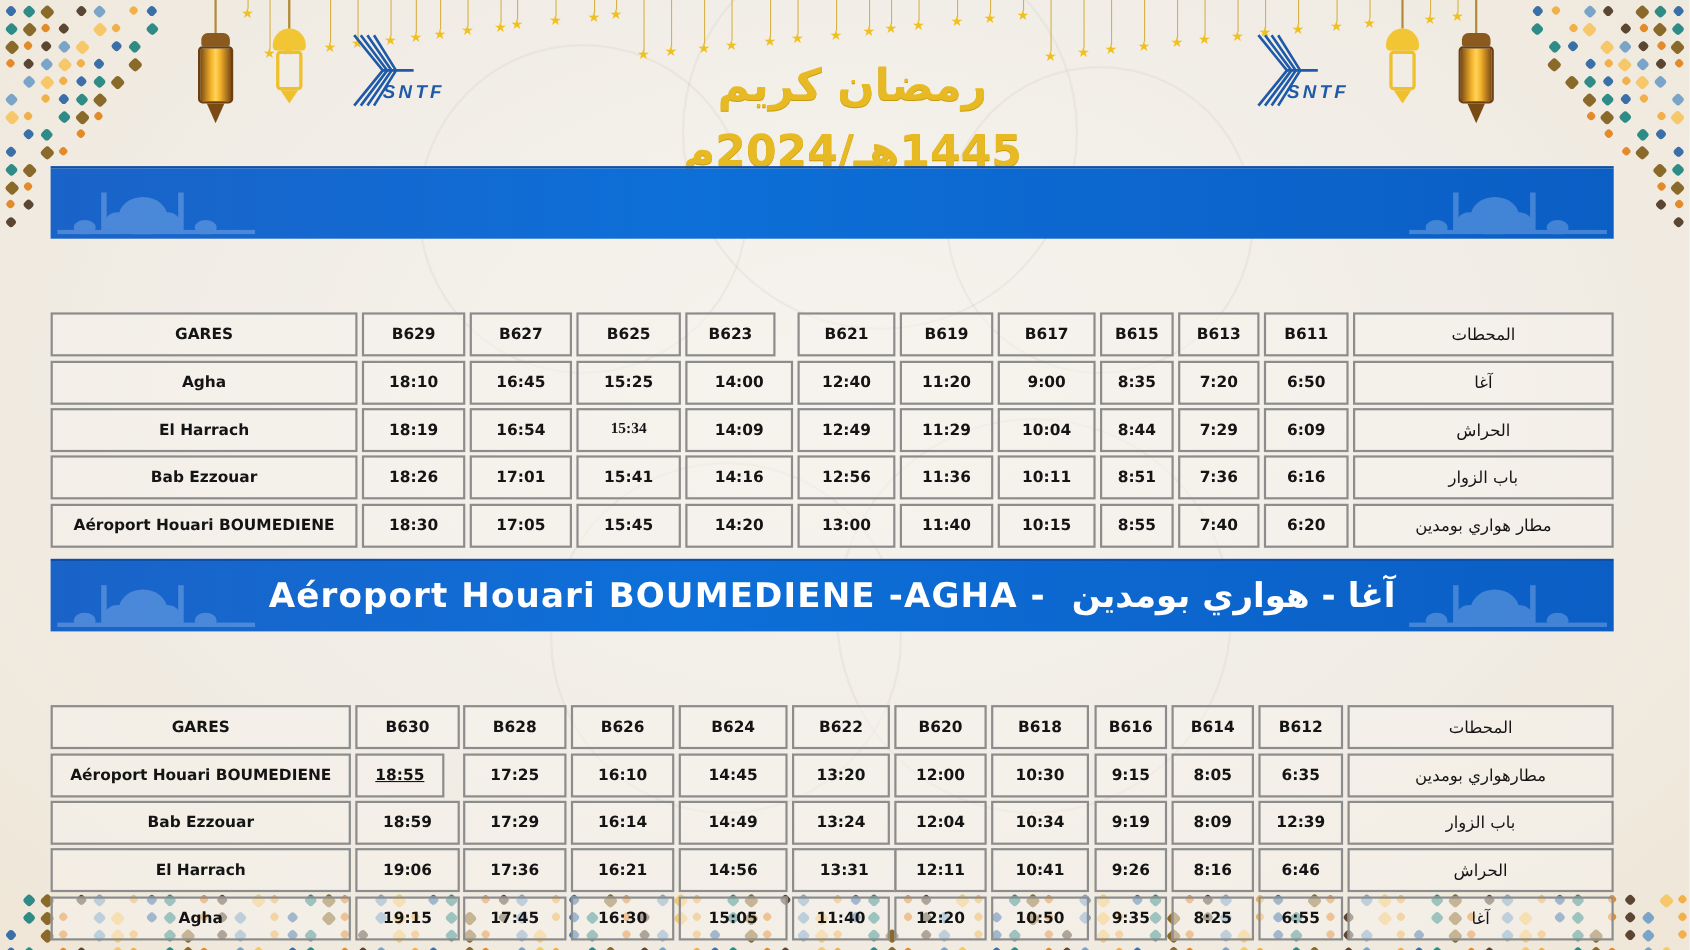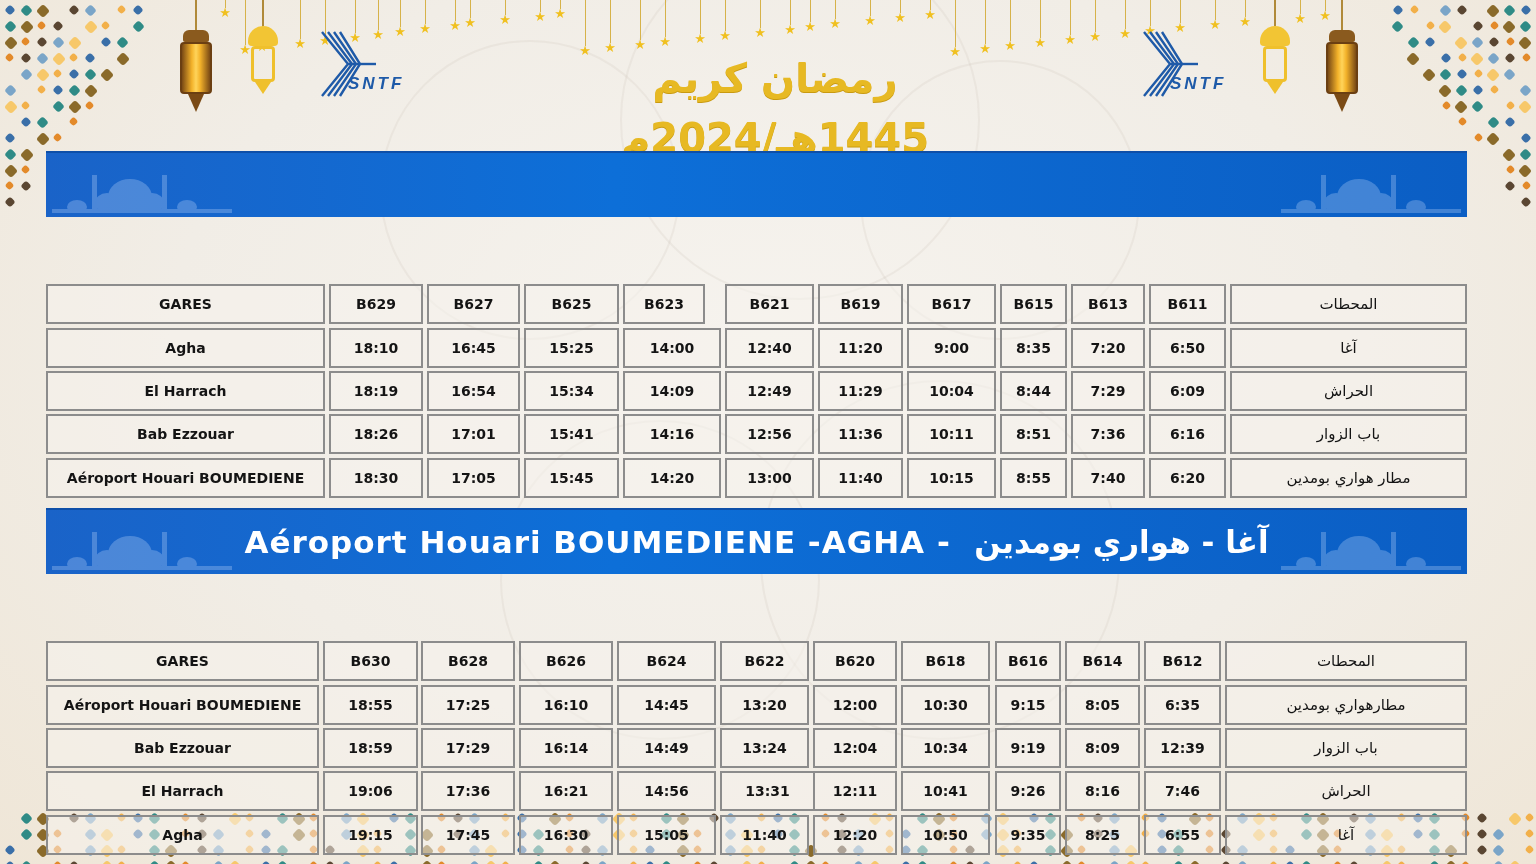"15:34" div.cell { font-family: none -> Liberation Serif, serif }
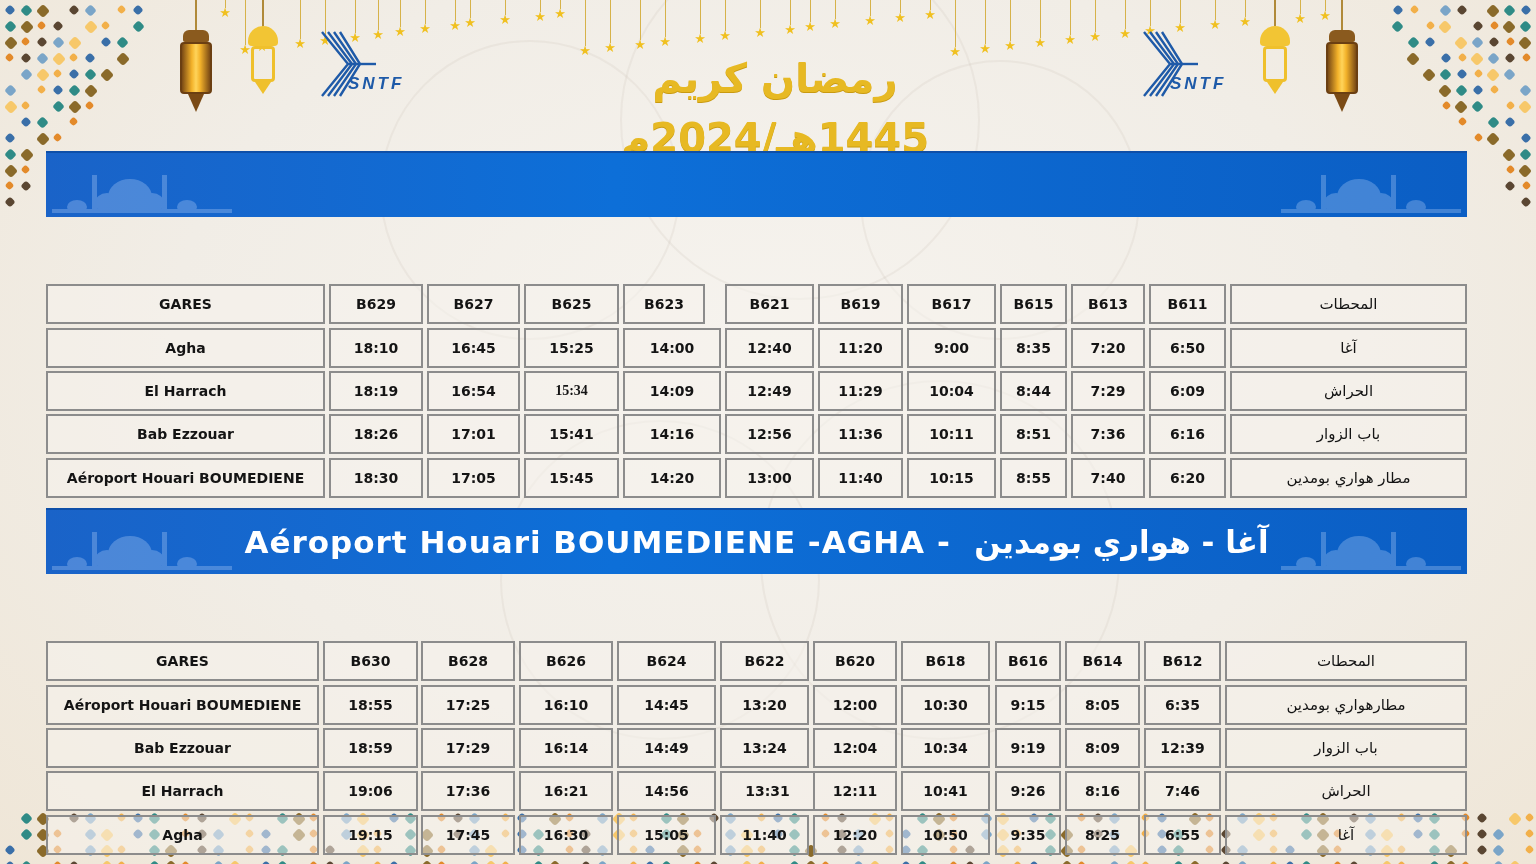"18:55" div.cell { text-decoration: none -> underline; width: 95px -> 81px }
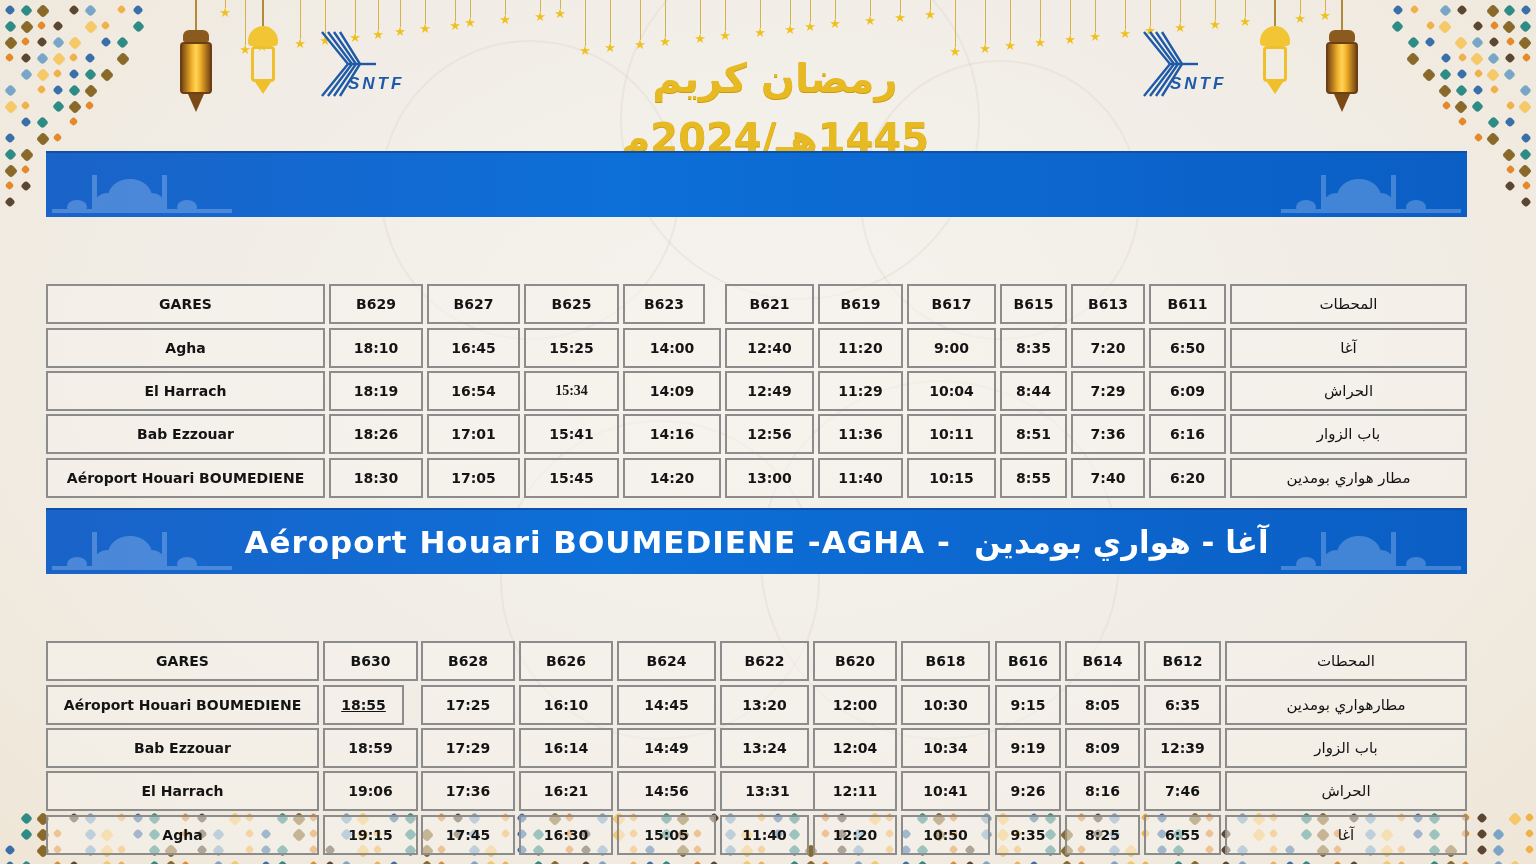"7:46" div.cell { text: 7:46 -> 6:46 }
